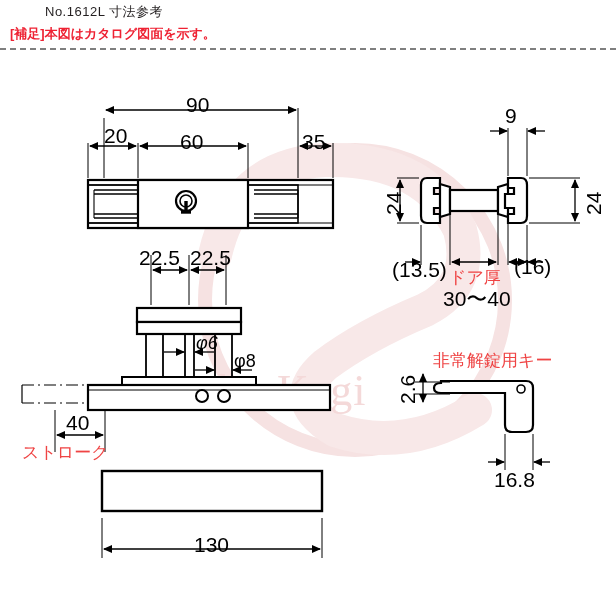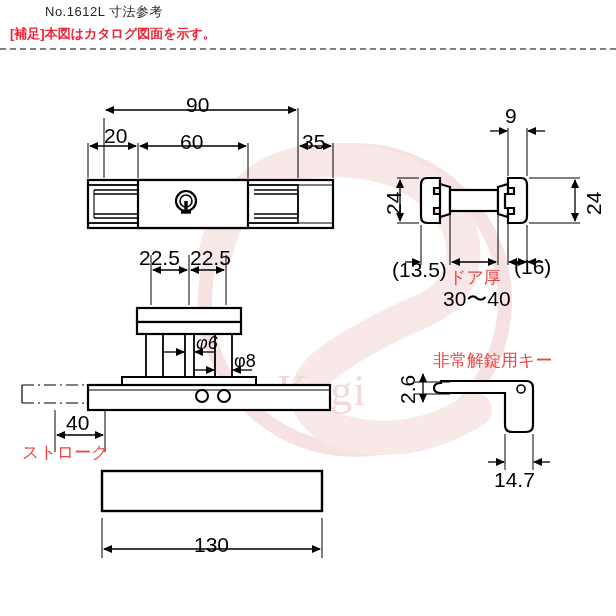"14.7" div.dim { text: 14.7 -> 16.8 }
